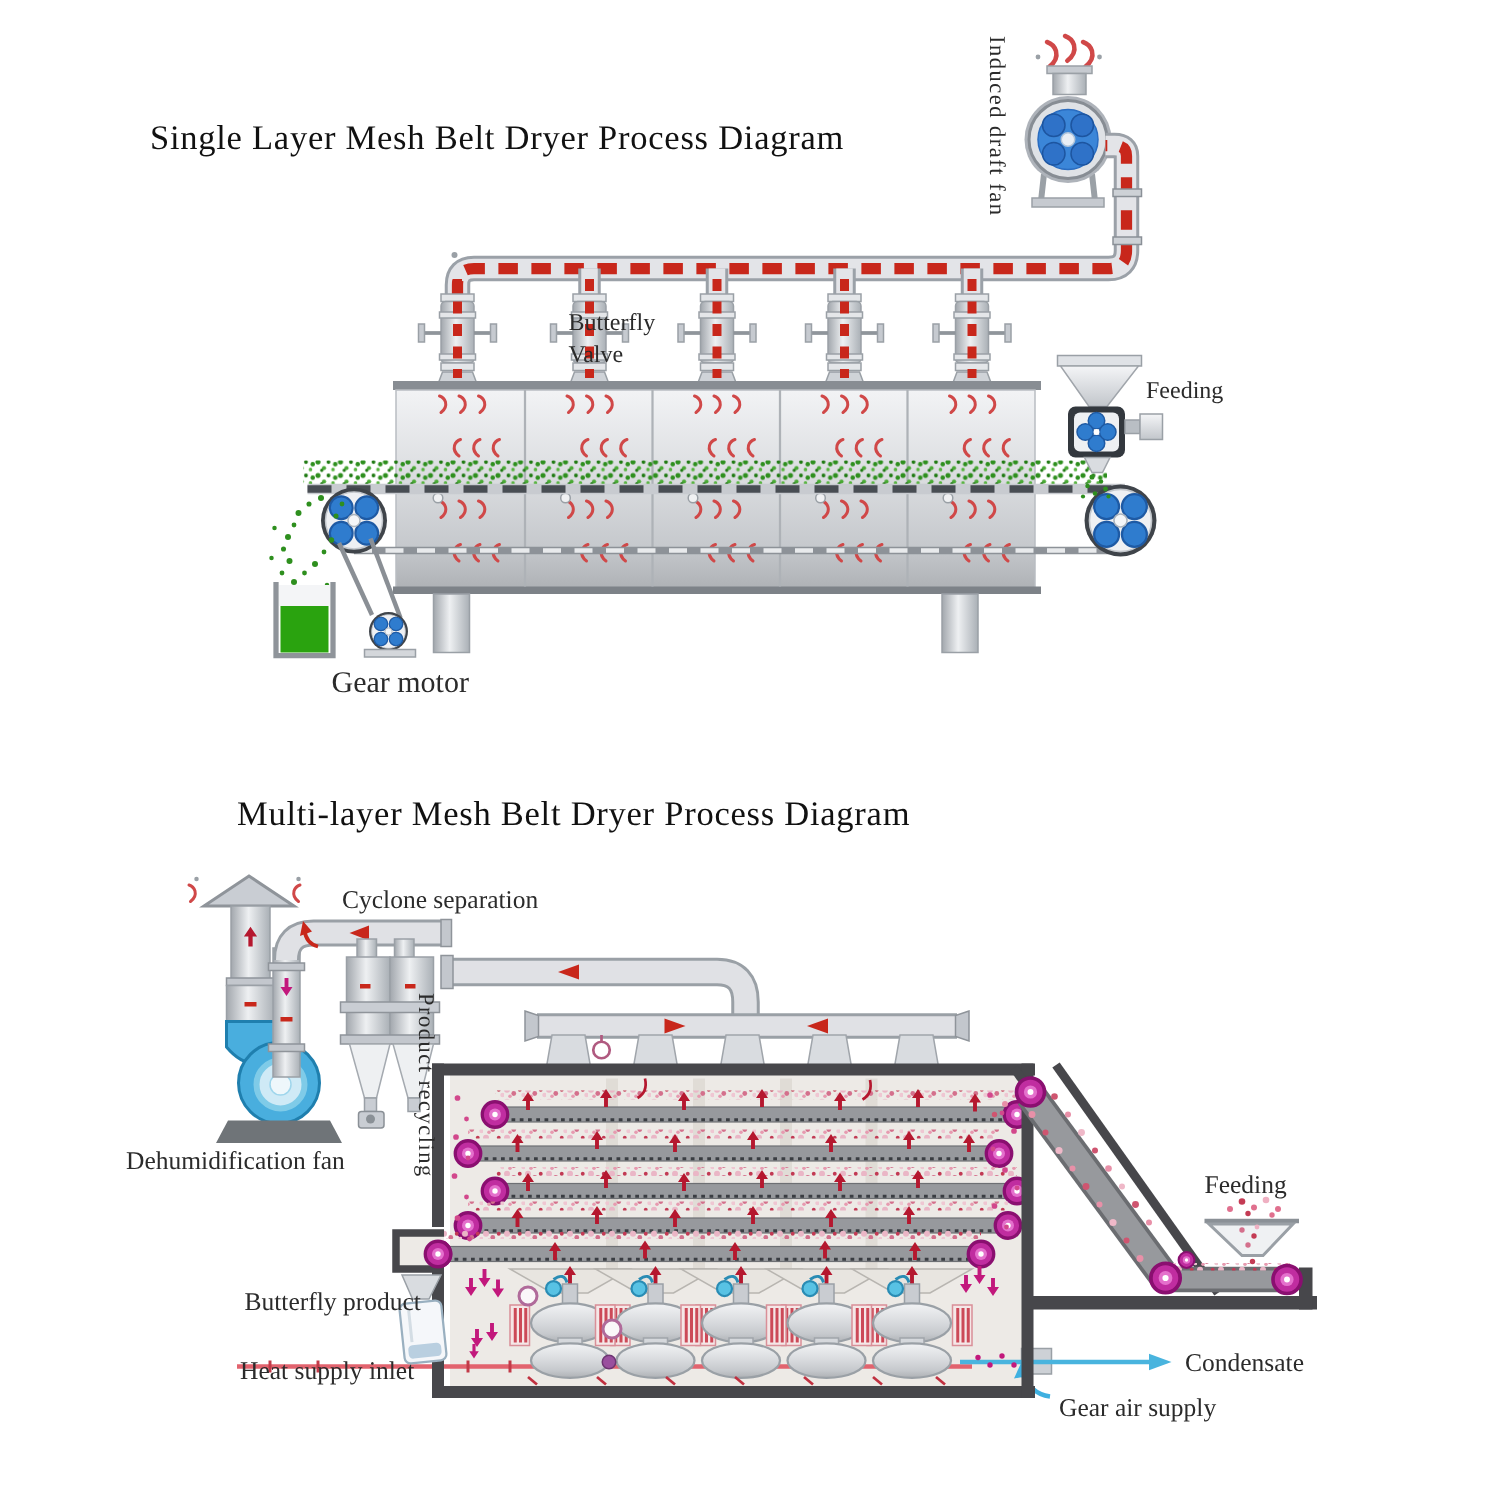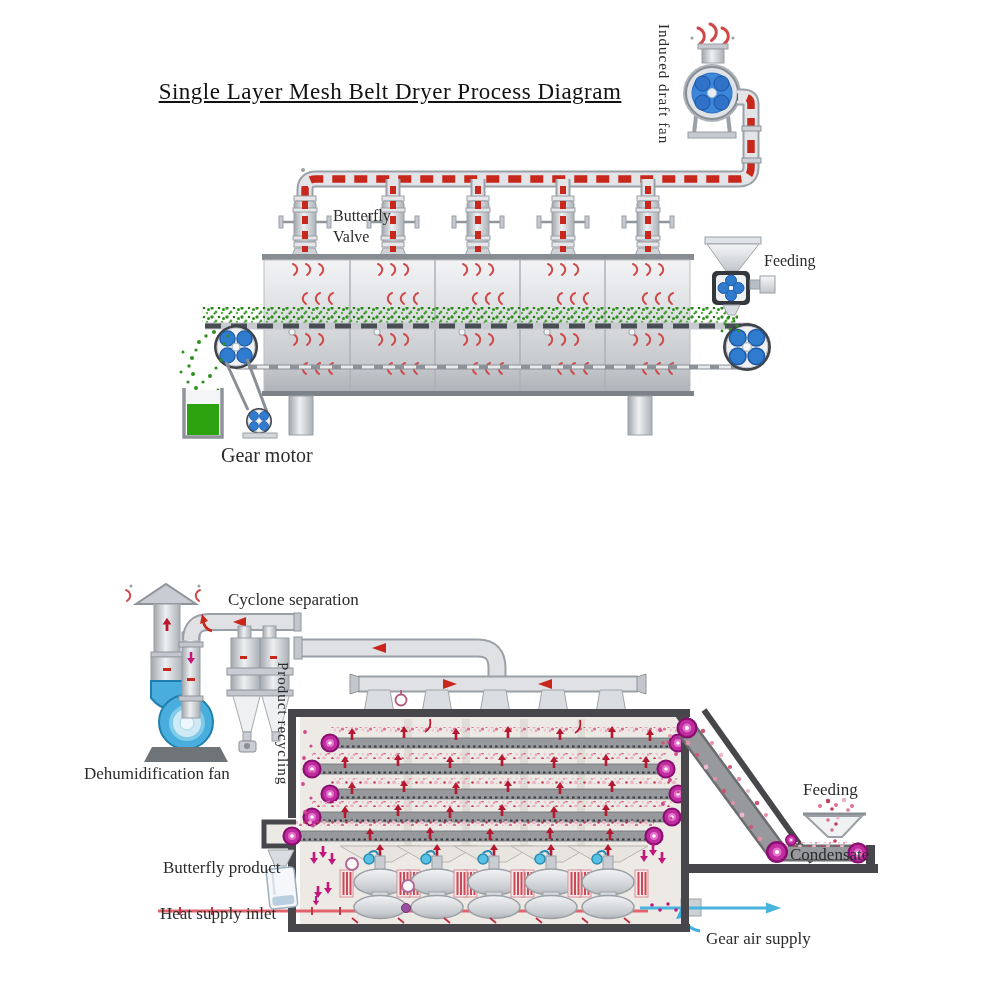"Single Layer Mesh Belt Dryer" .title { text-align: center -> none; text-decoration: underline -> none }
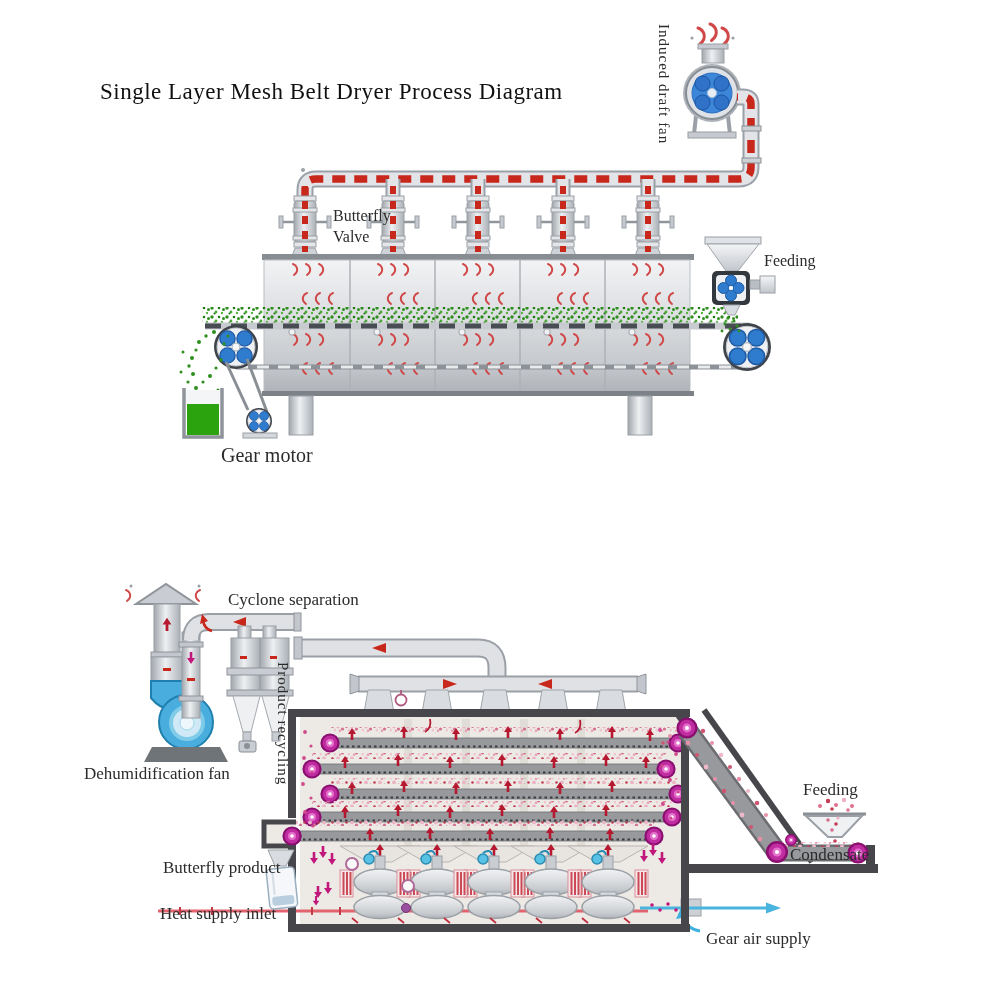"Butterfly Valve" .wrap { margin-left: none -> 46px }
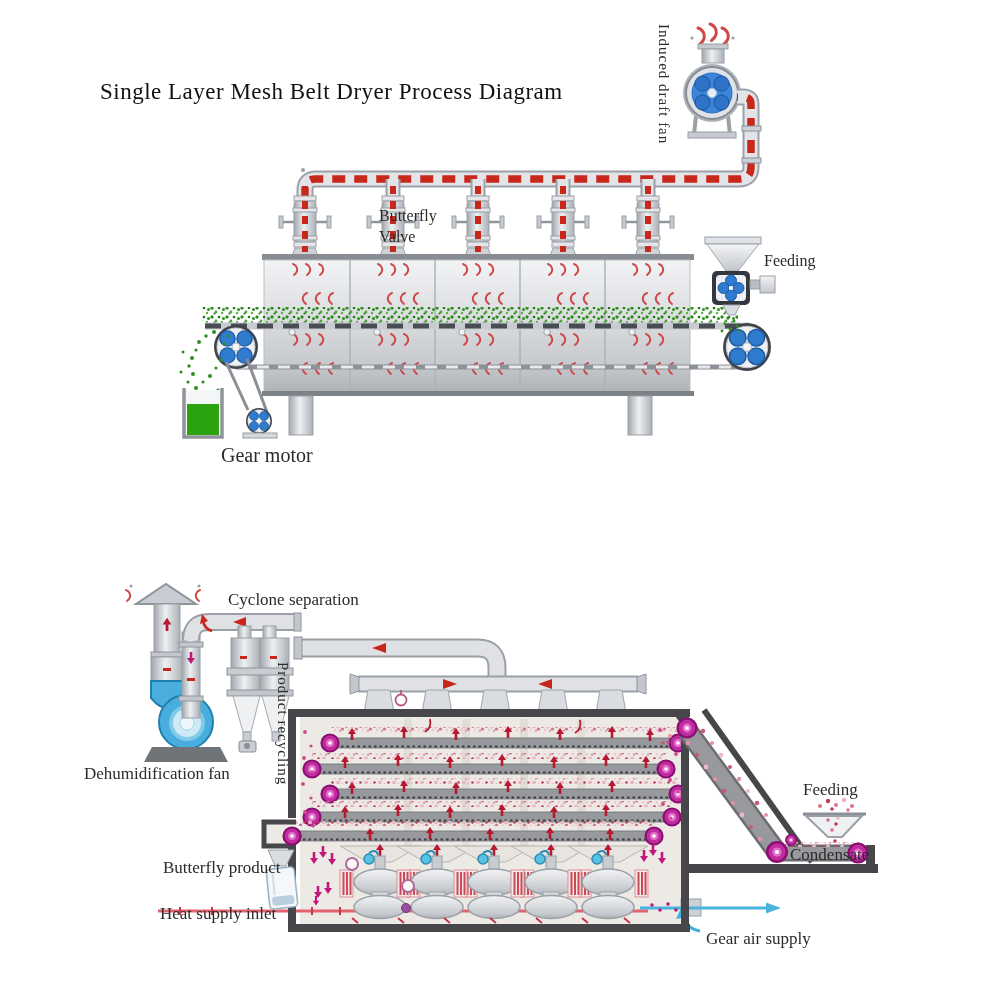"Multi-layer Mesh Belt Dryer Process" div.title { html: none -> <div>Multi-layer Mesh Belt Dryer Process Diagram</div> }
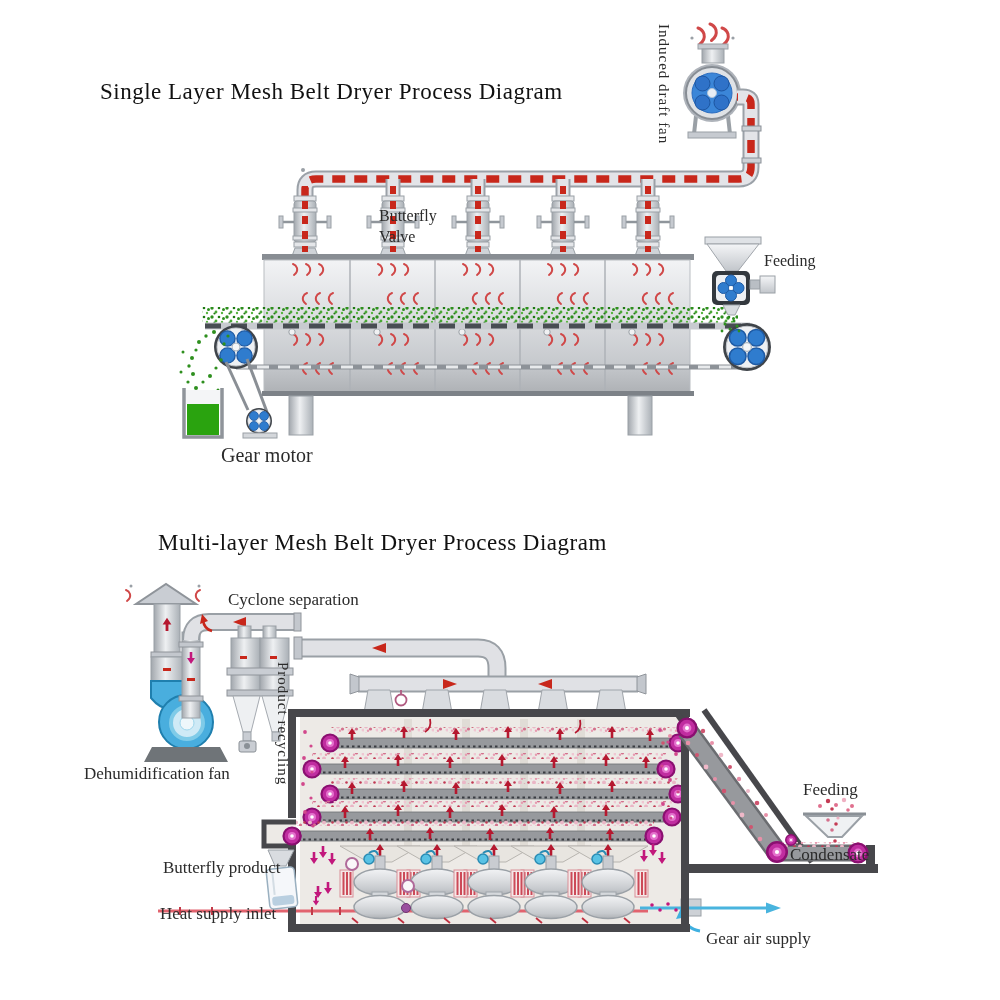"Condensate" div.lbl { top: 844px -> 898px }
